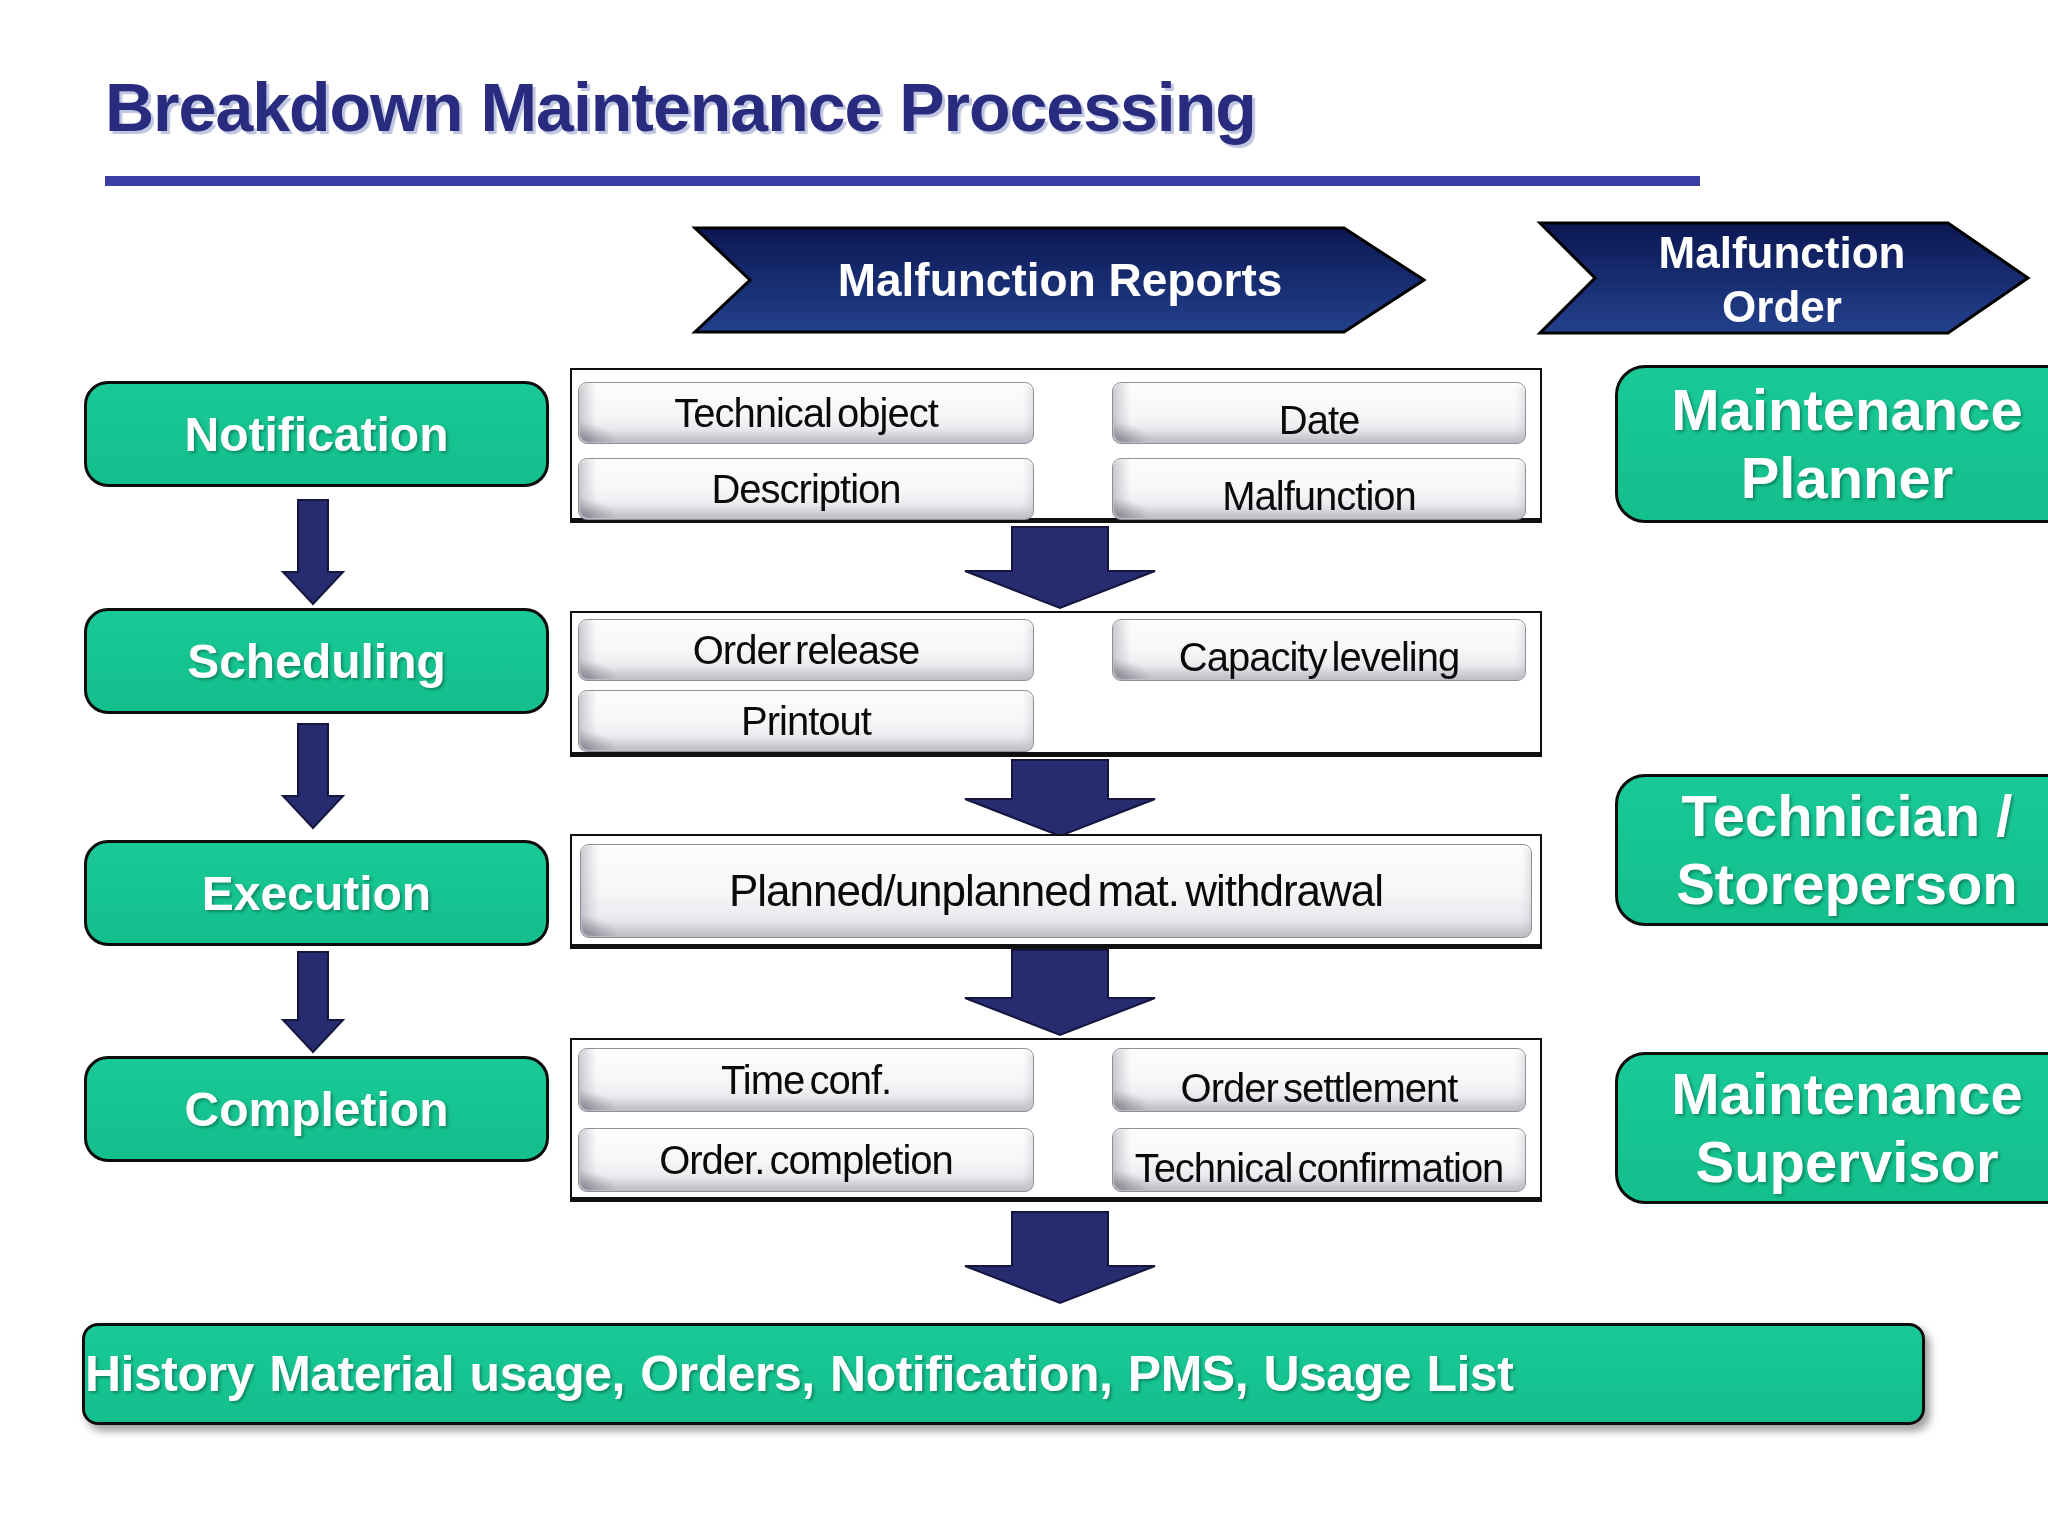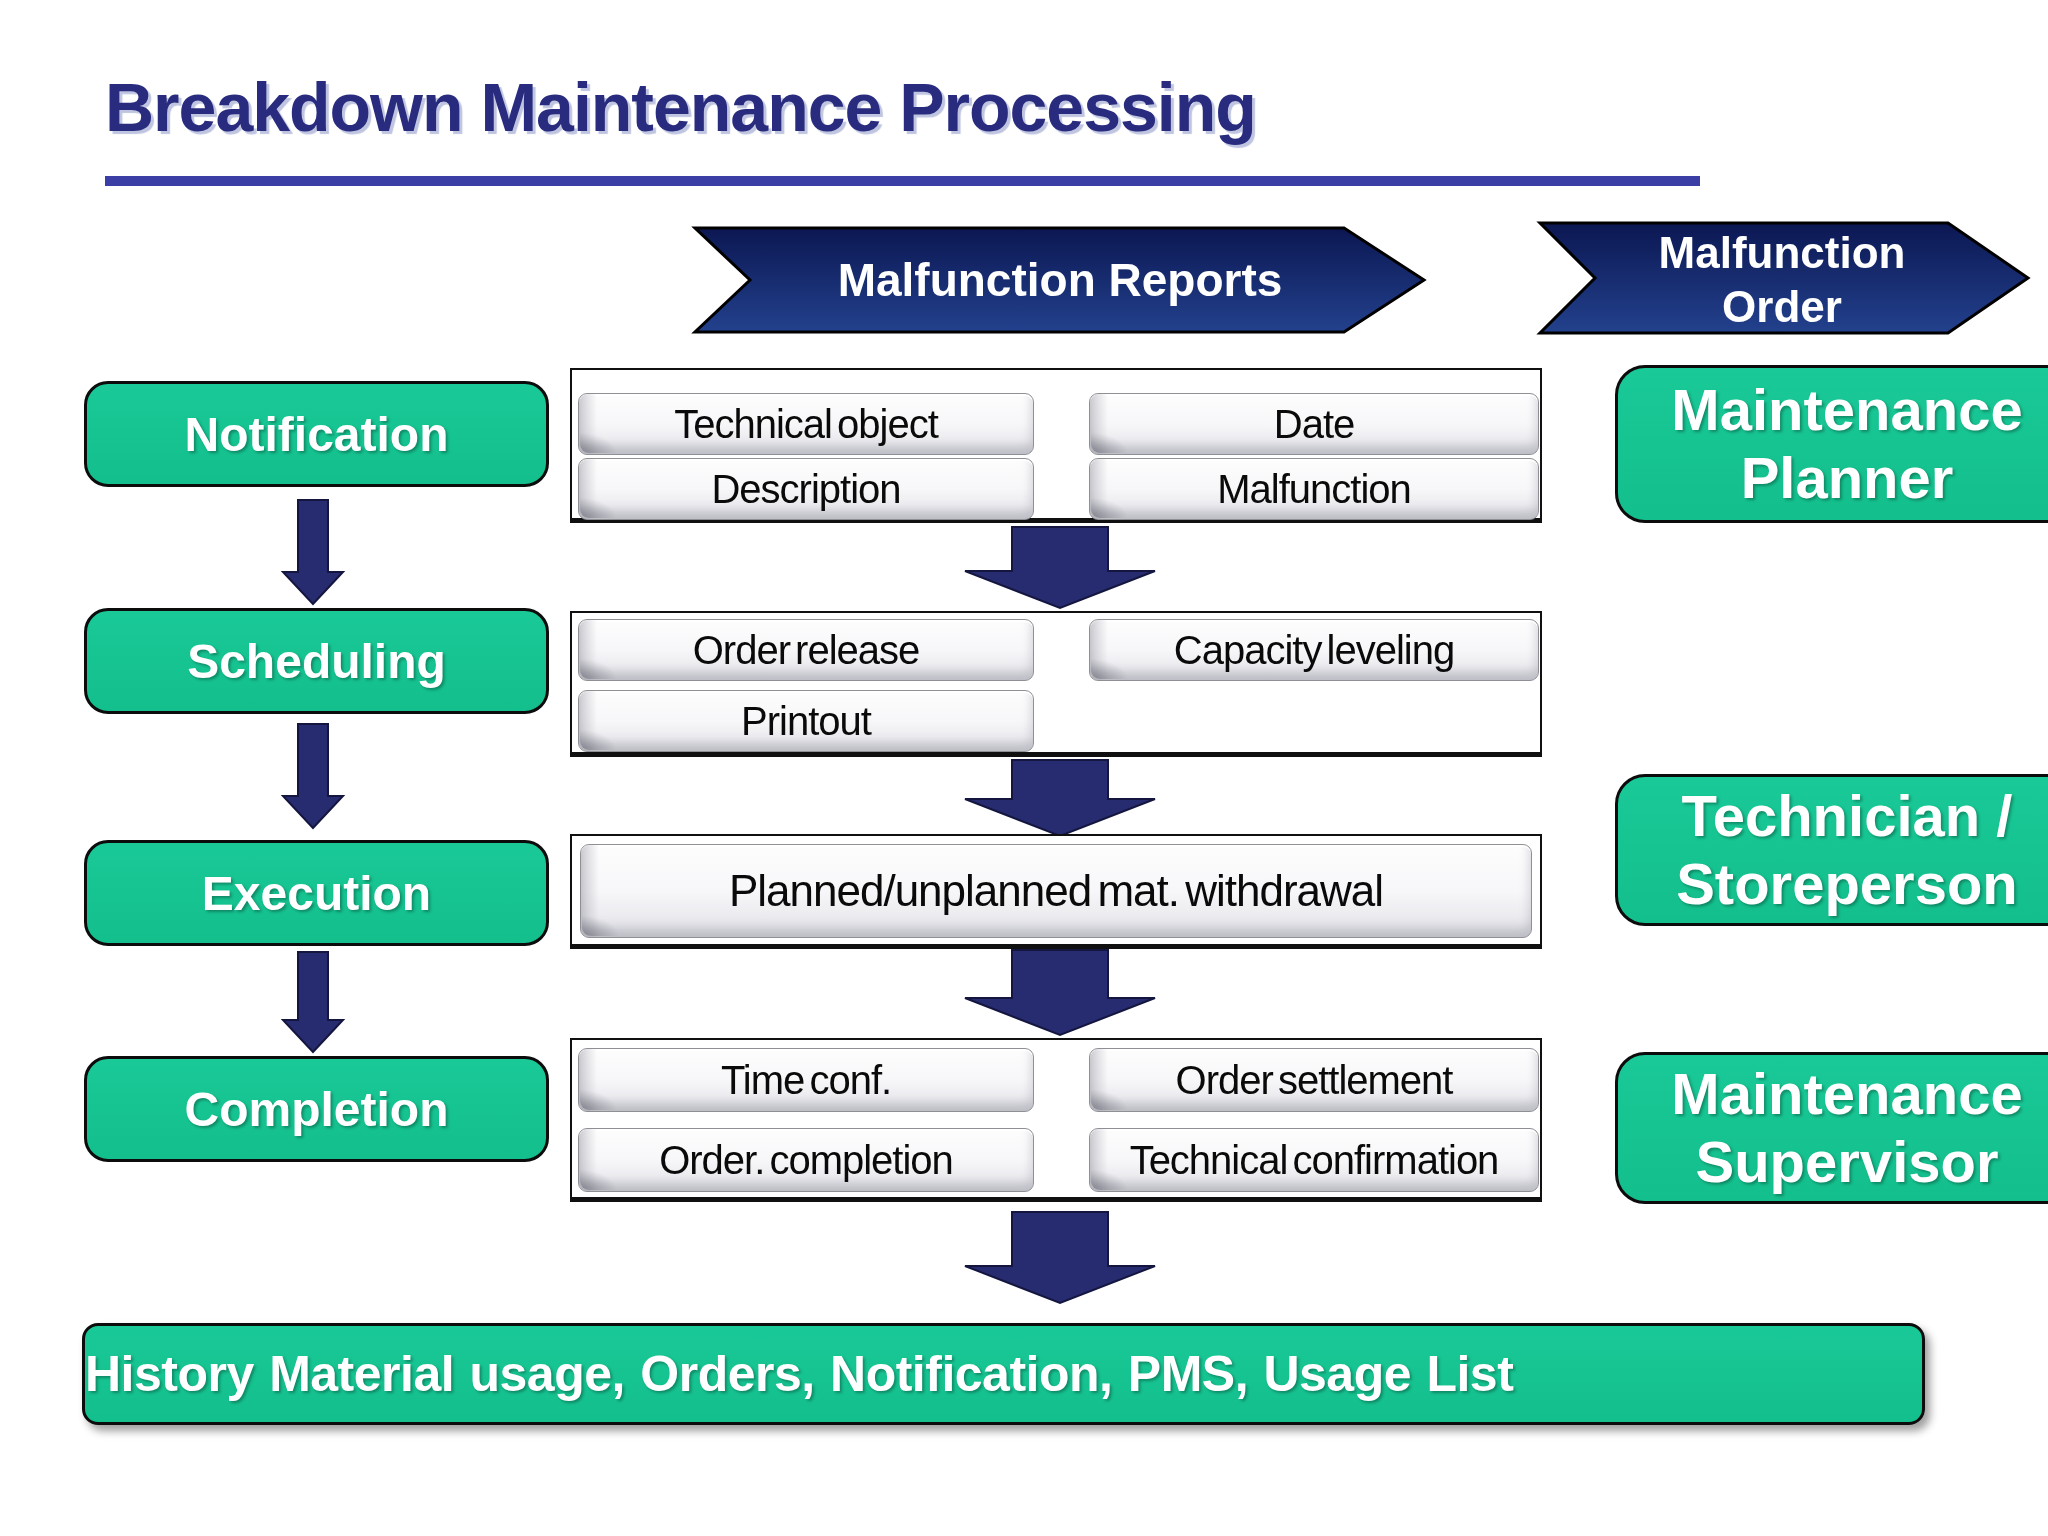"Technical object" .p1-r1 { margin-top: 11px -> none }
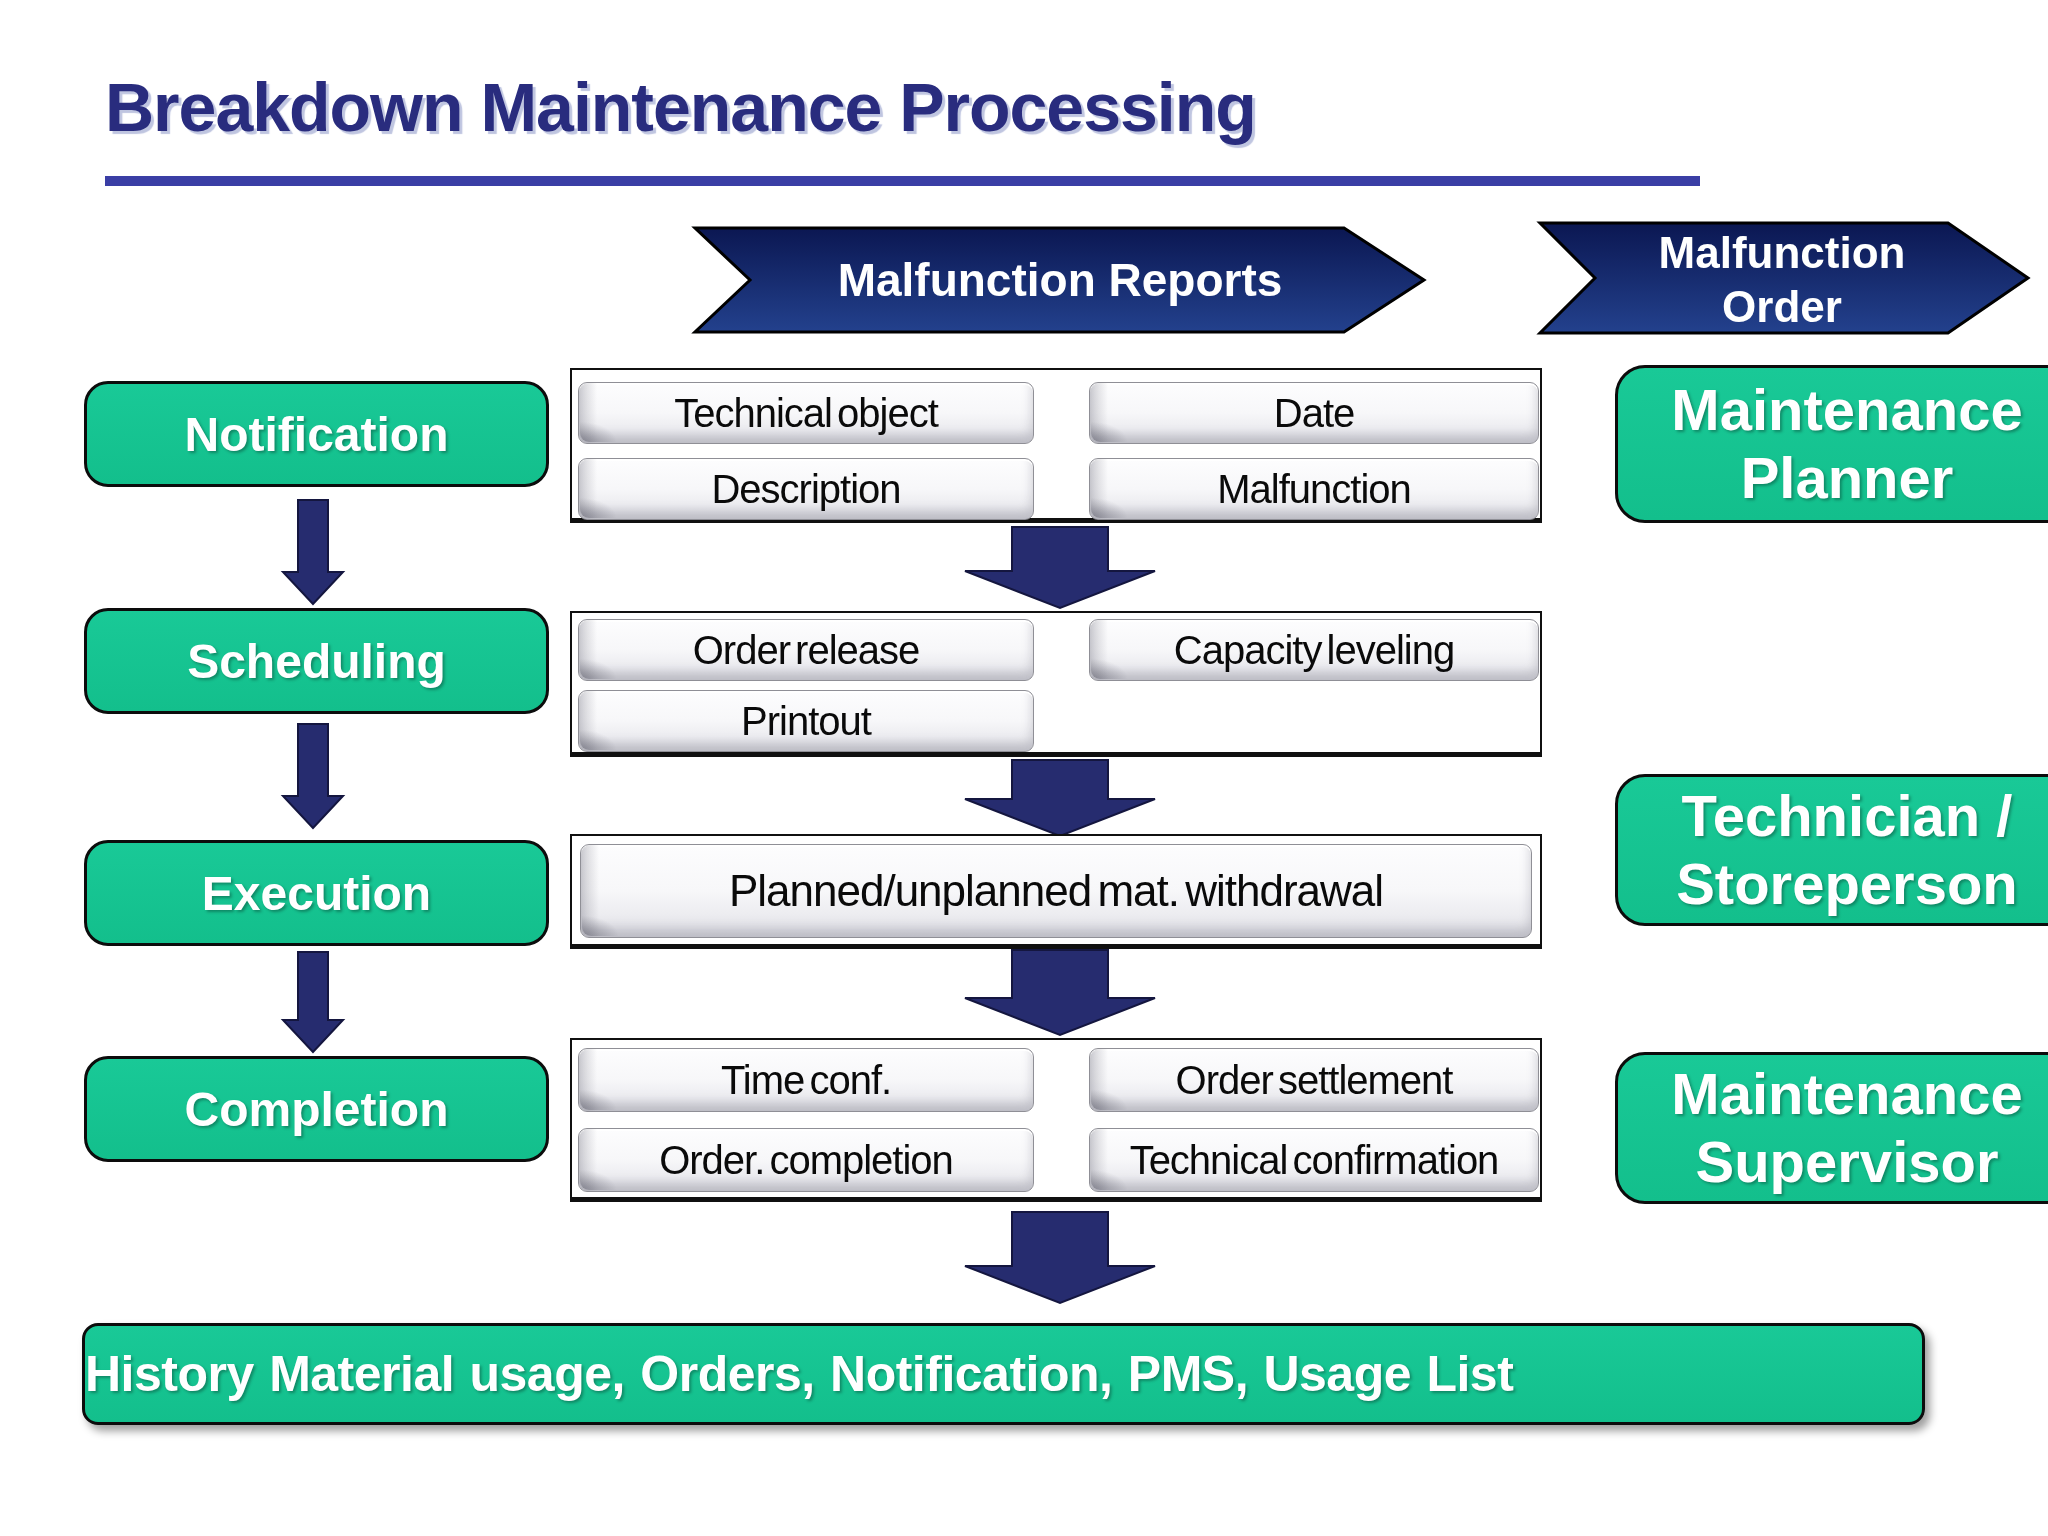"Date" .col-r { align-items: none -> flex-end; left: 517px -> 540px; width: 450px -> 414px }
